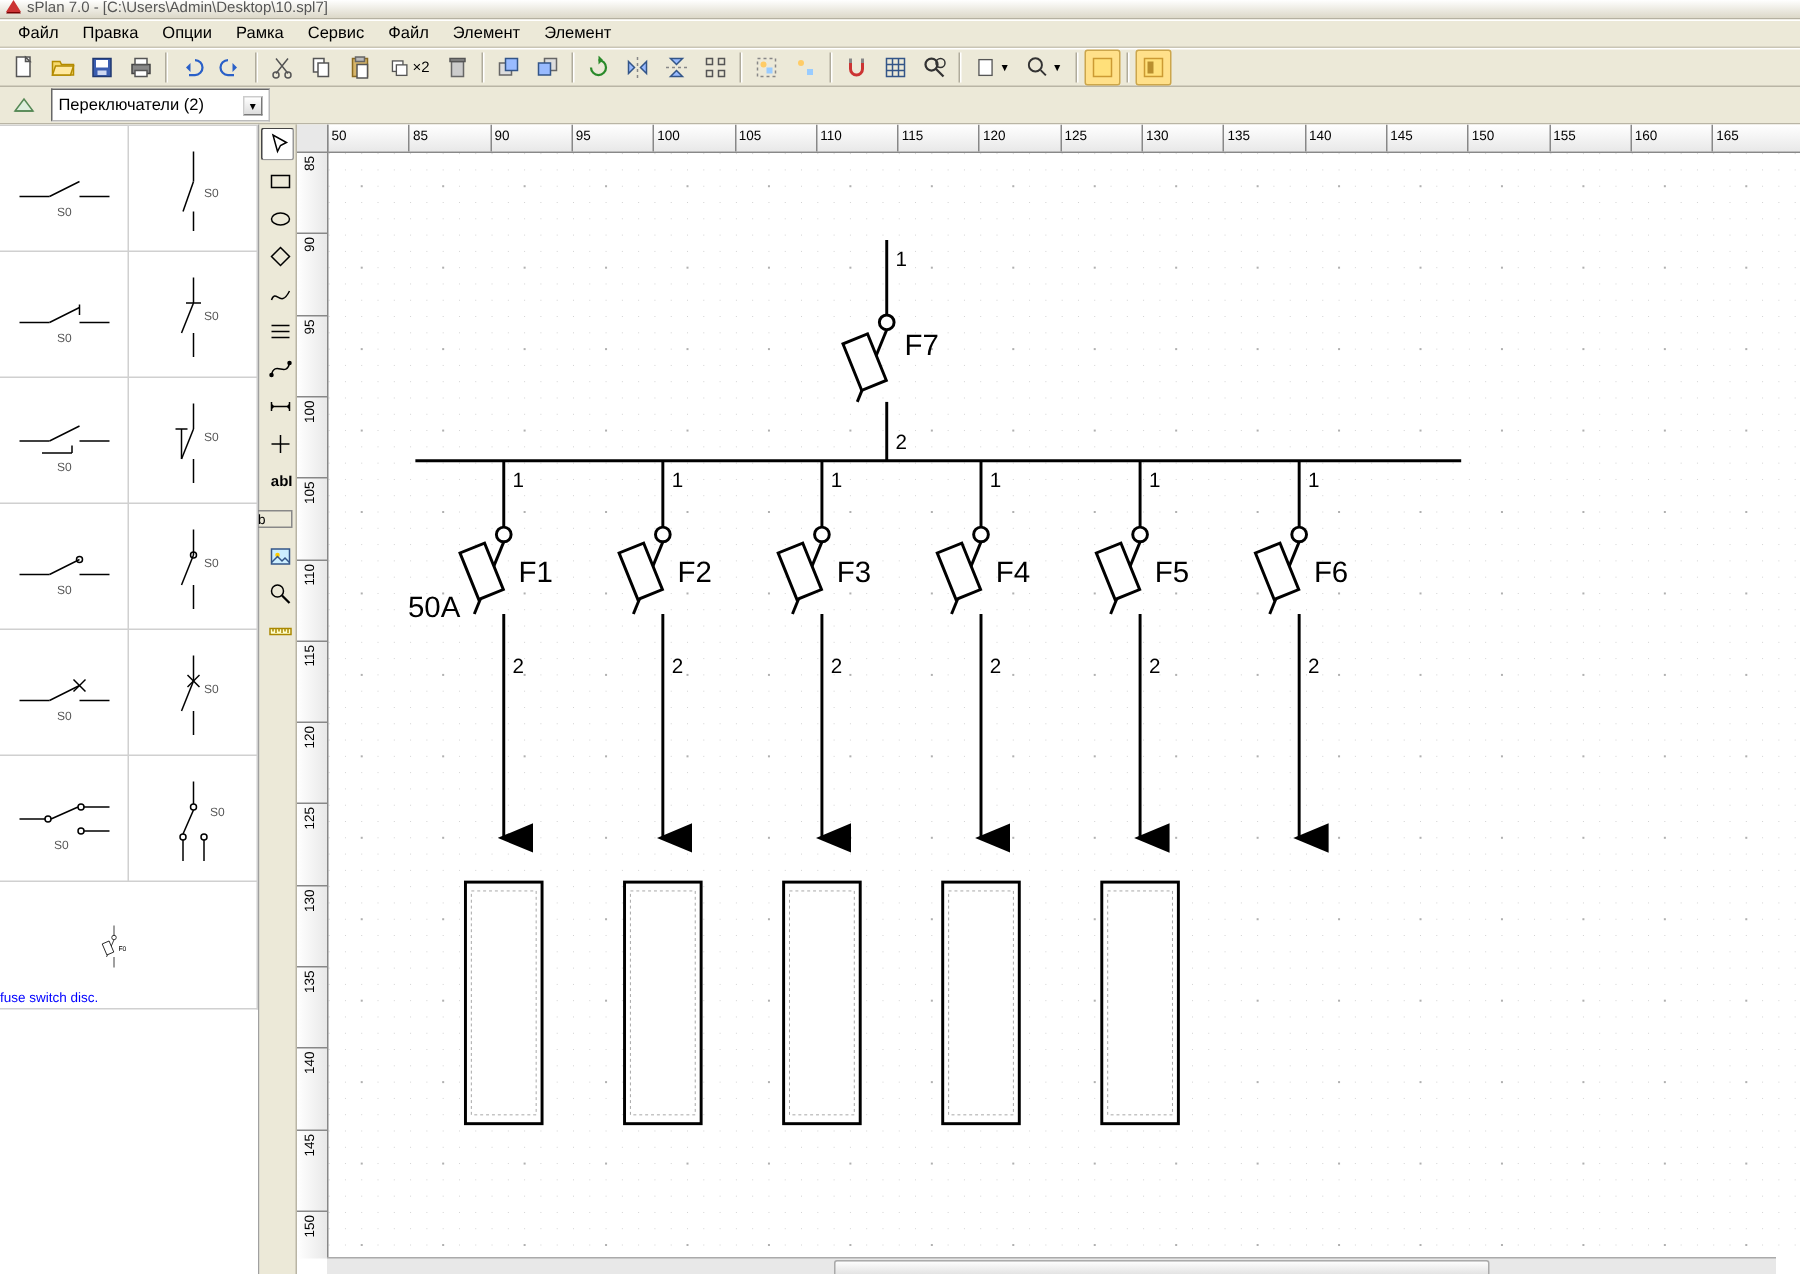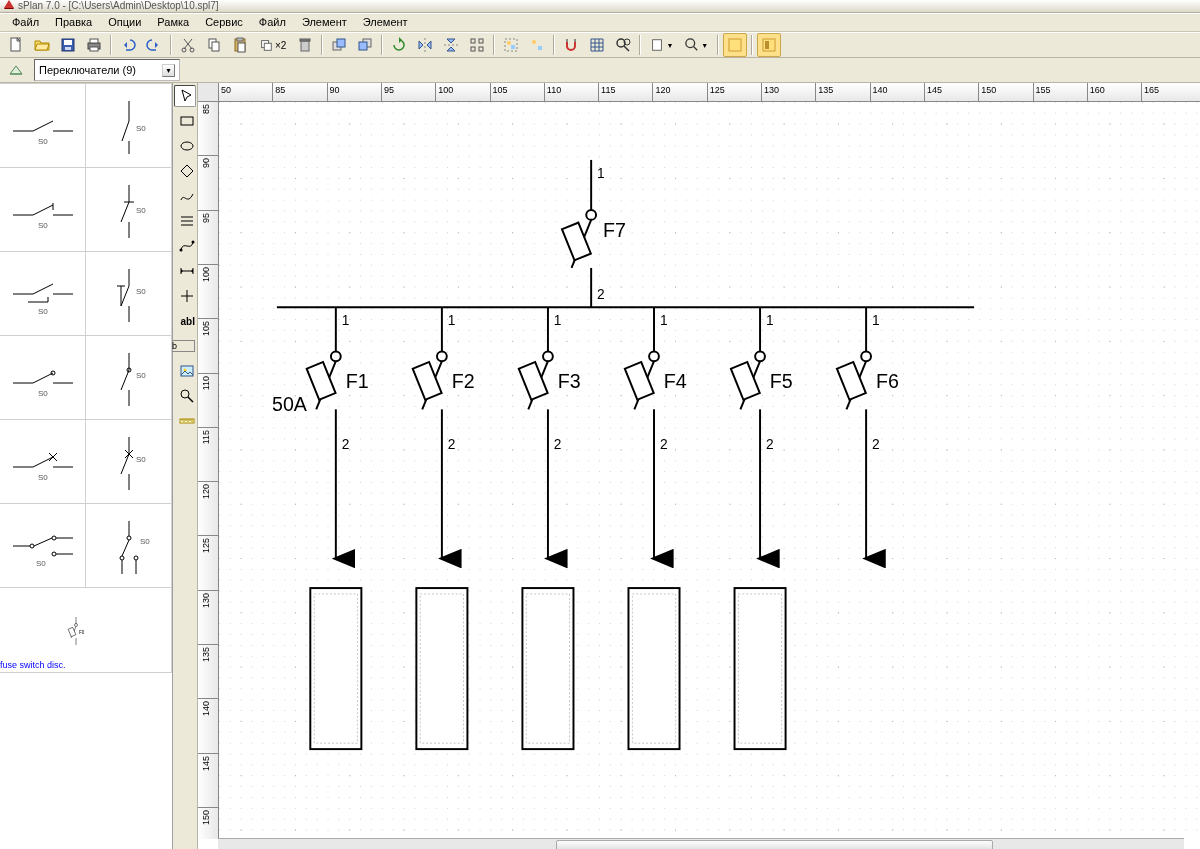"Переключатели (9)" span { text: 9 -> 2 }
